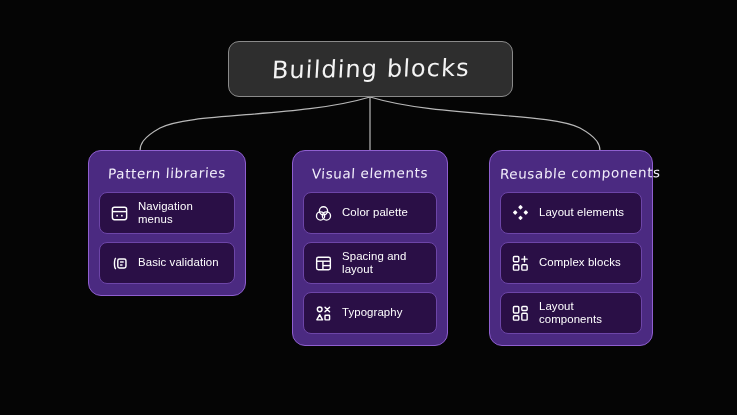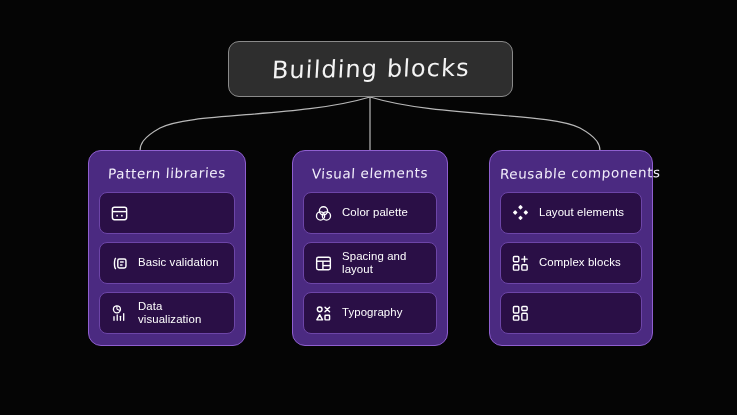"Navigation menus" span.item-label { html: none -> <span>Navigation menus</span> }
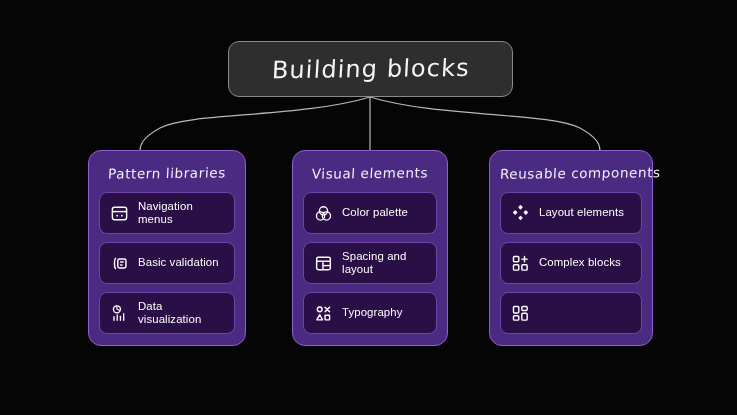"Data visualization" div.item { html: <div> <span> <svg> <circle></circle> <path></path> <line></line> <line></line> <line></line> <line></line> </svg> </span> <span>Data visualization</span> </div> -> none }
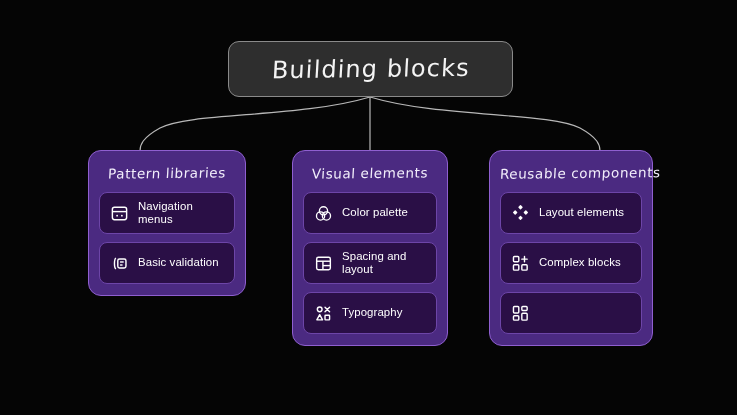"Layout components" span.item-label { html: none -> <span>Layout components</span> }
